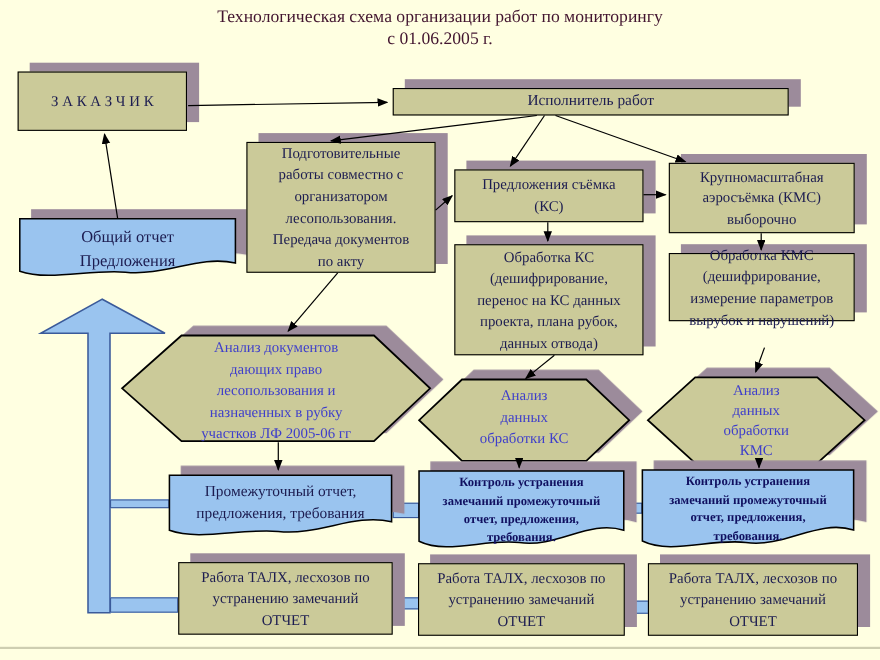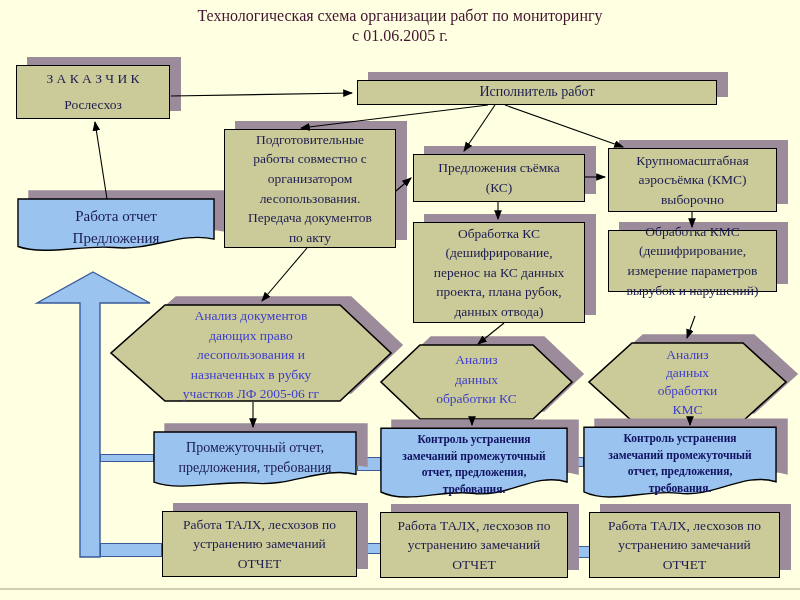"Рослесхоз" span { html: <span>Рослесхоз</span> -> none }
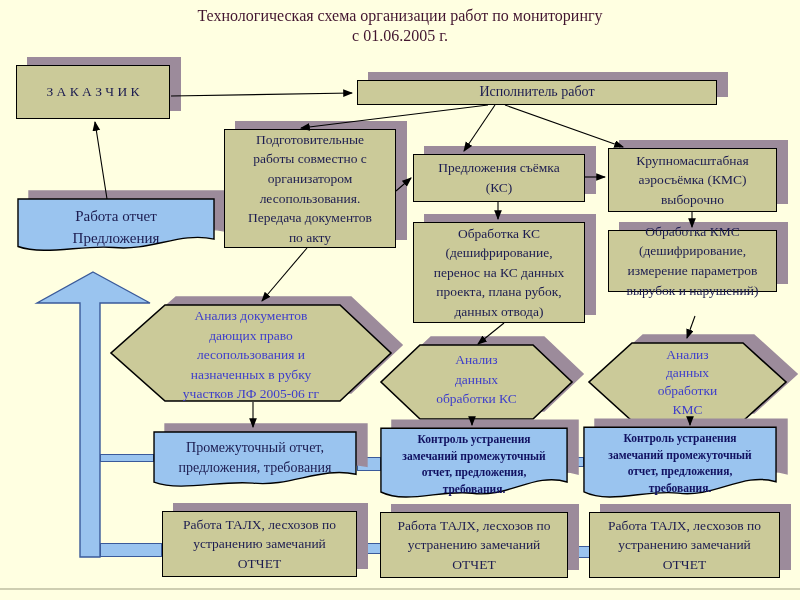"Работа отчет" div.node-text { text: Работа -> Общий }
